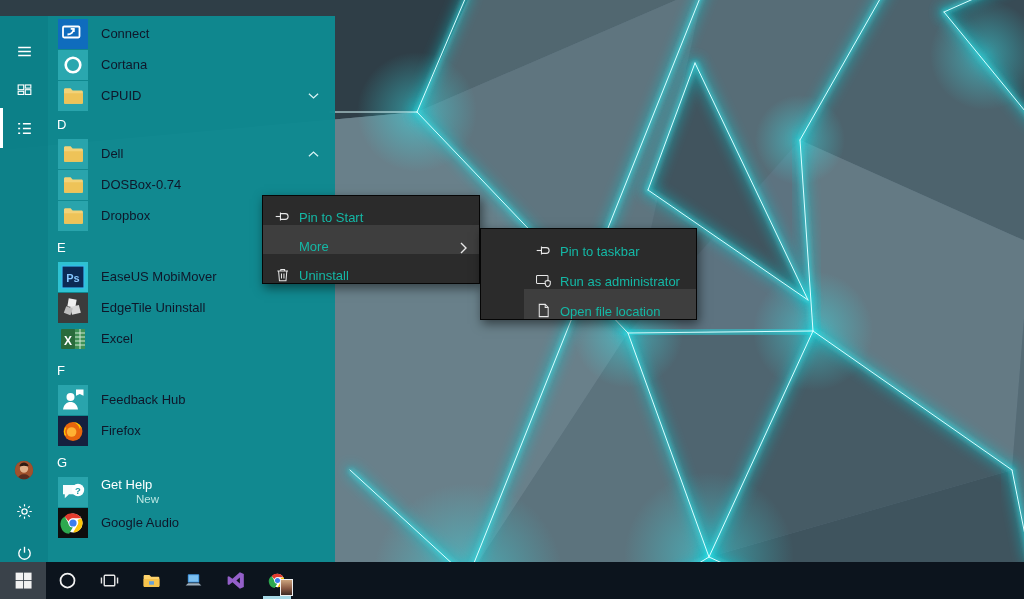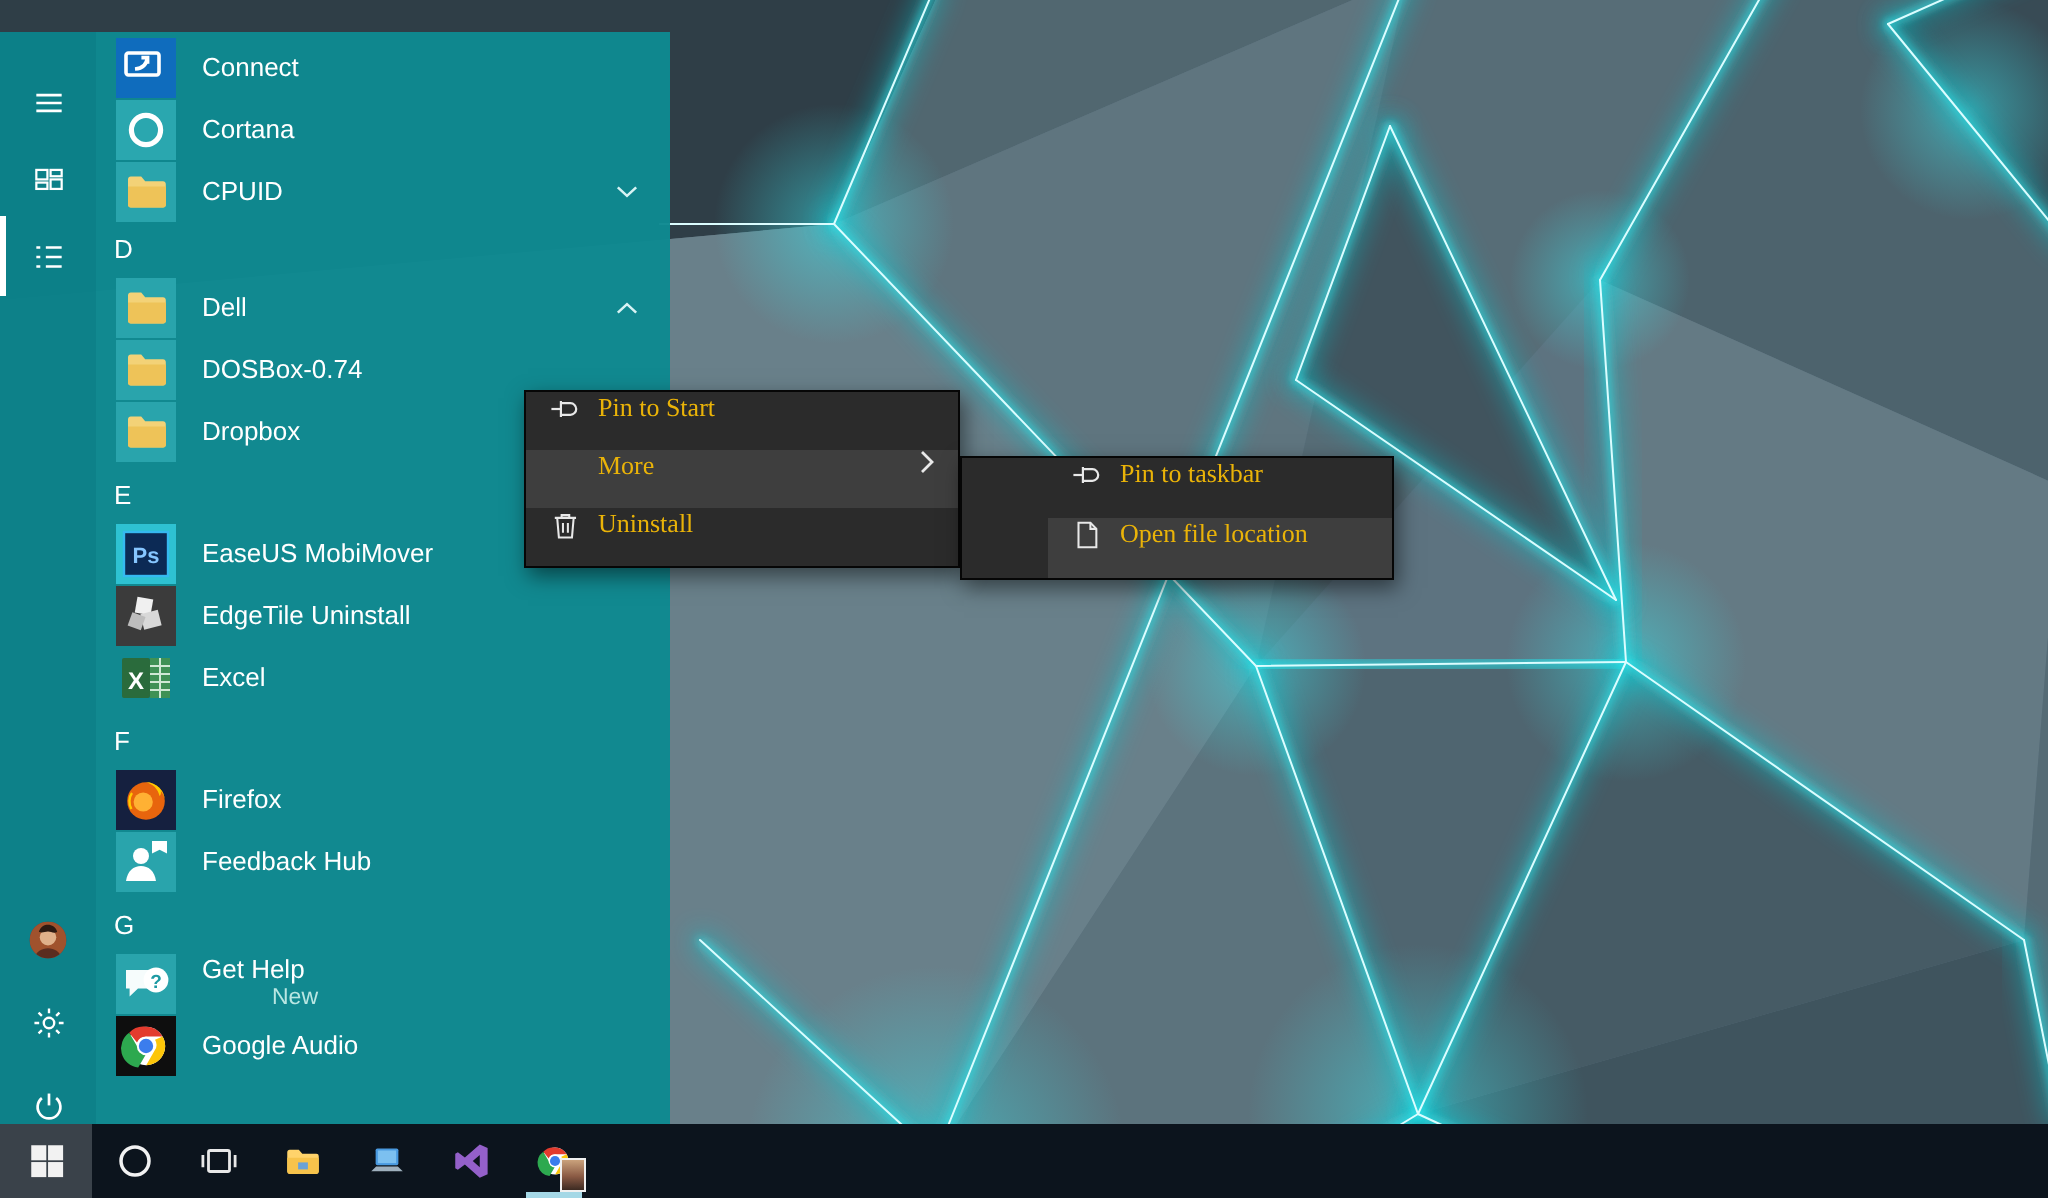"Connect" .app-label { color: #ffffff -> #0f172a }
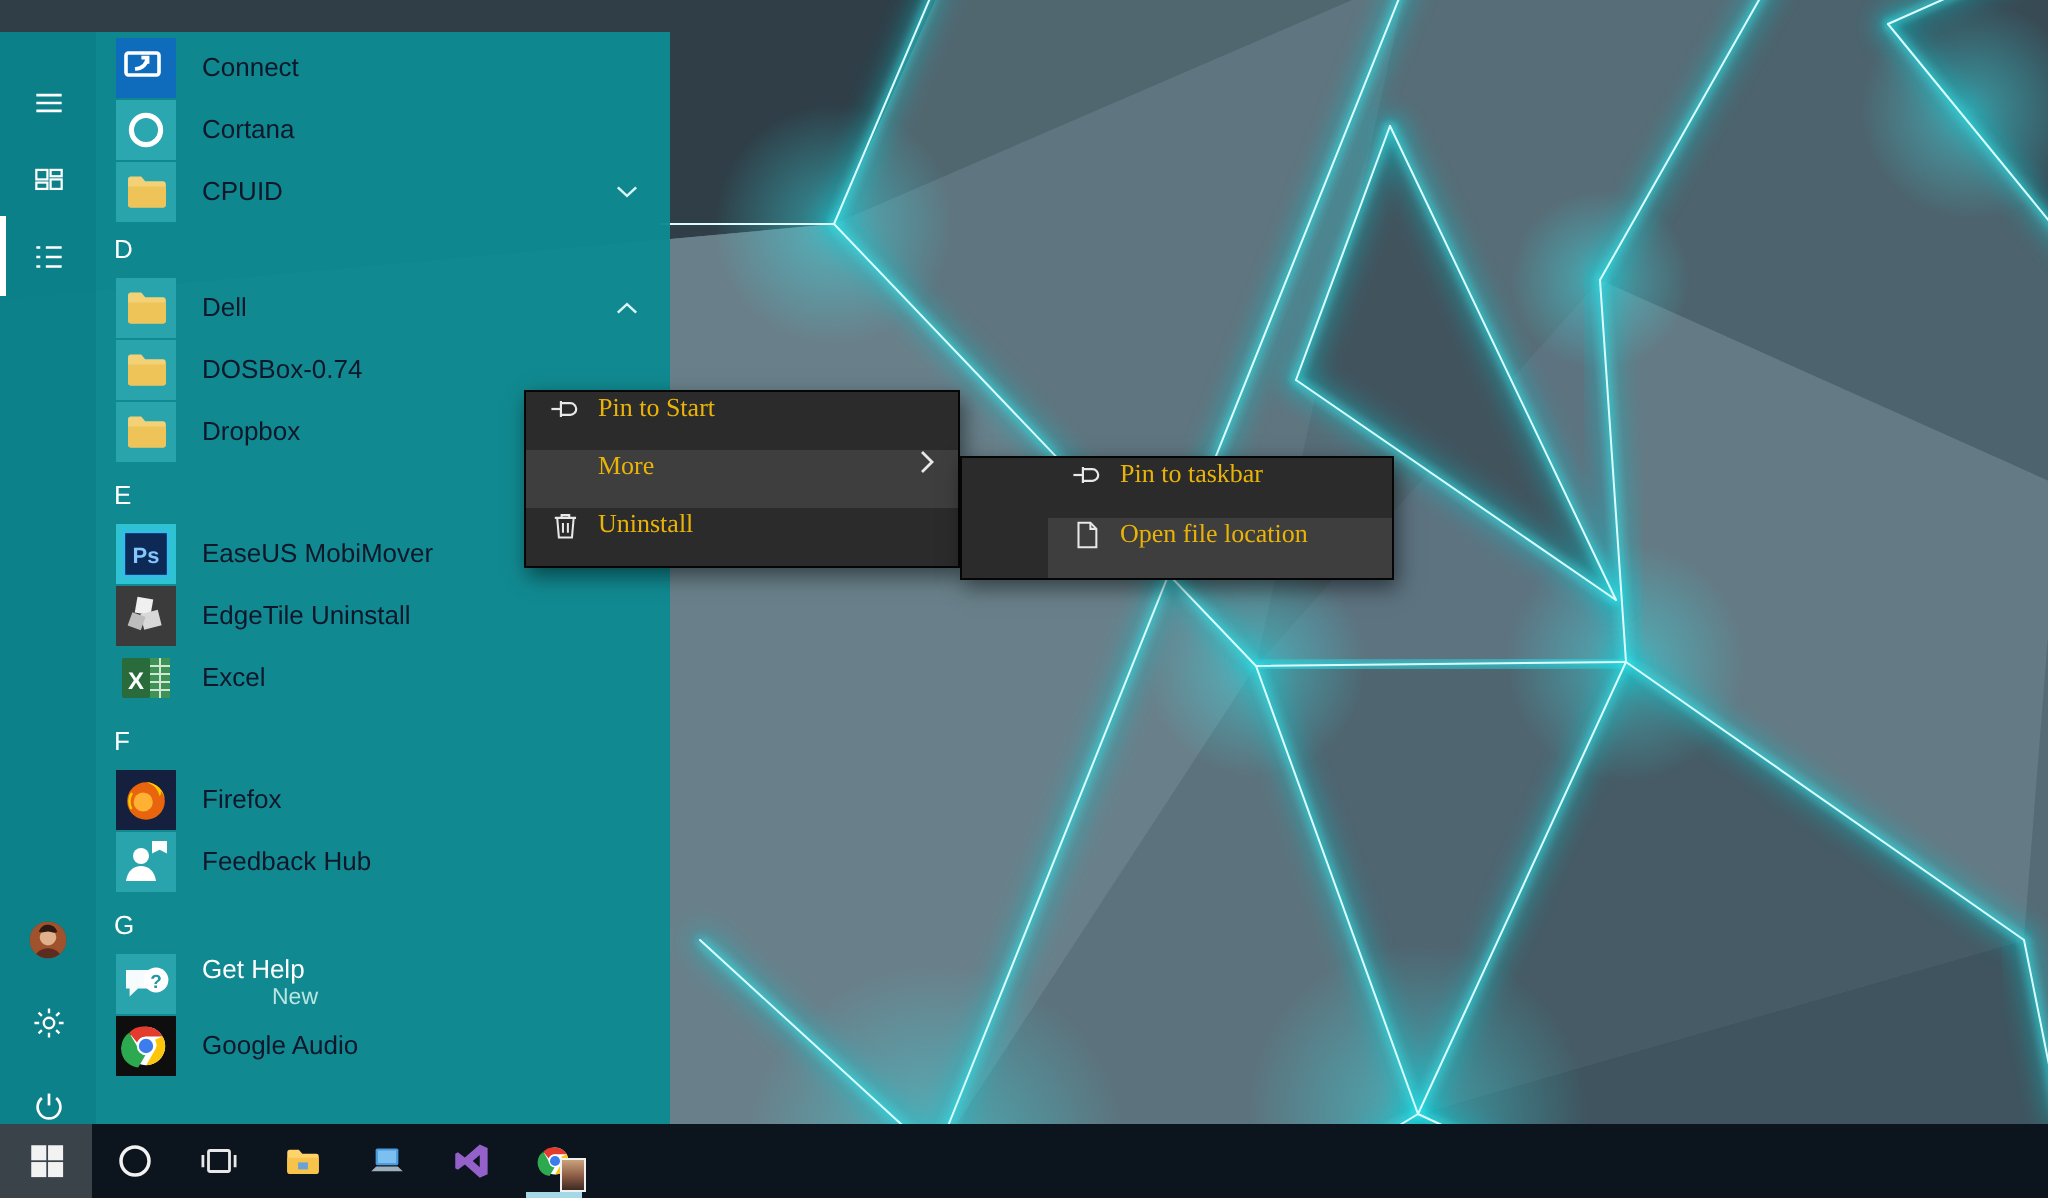"Pin to Start" .ctx-row { align-items: flex-start -> flex-end; color: #eab308 -> #14b8a6; font-family: Liberation Serif, serif -> none }
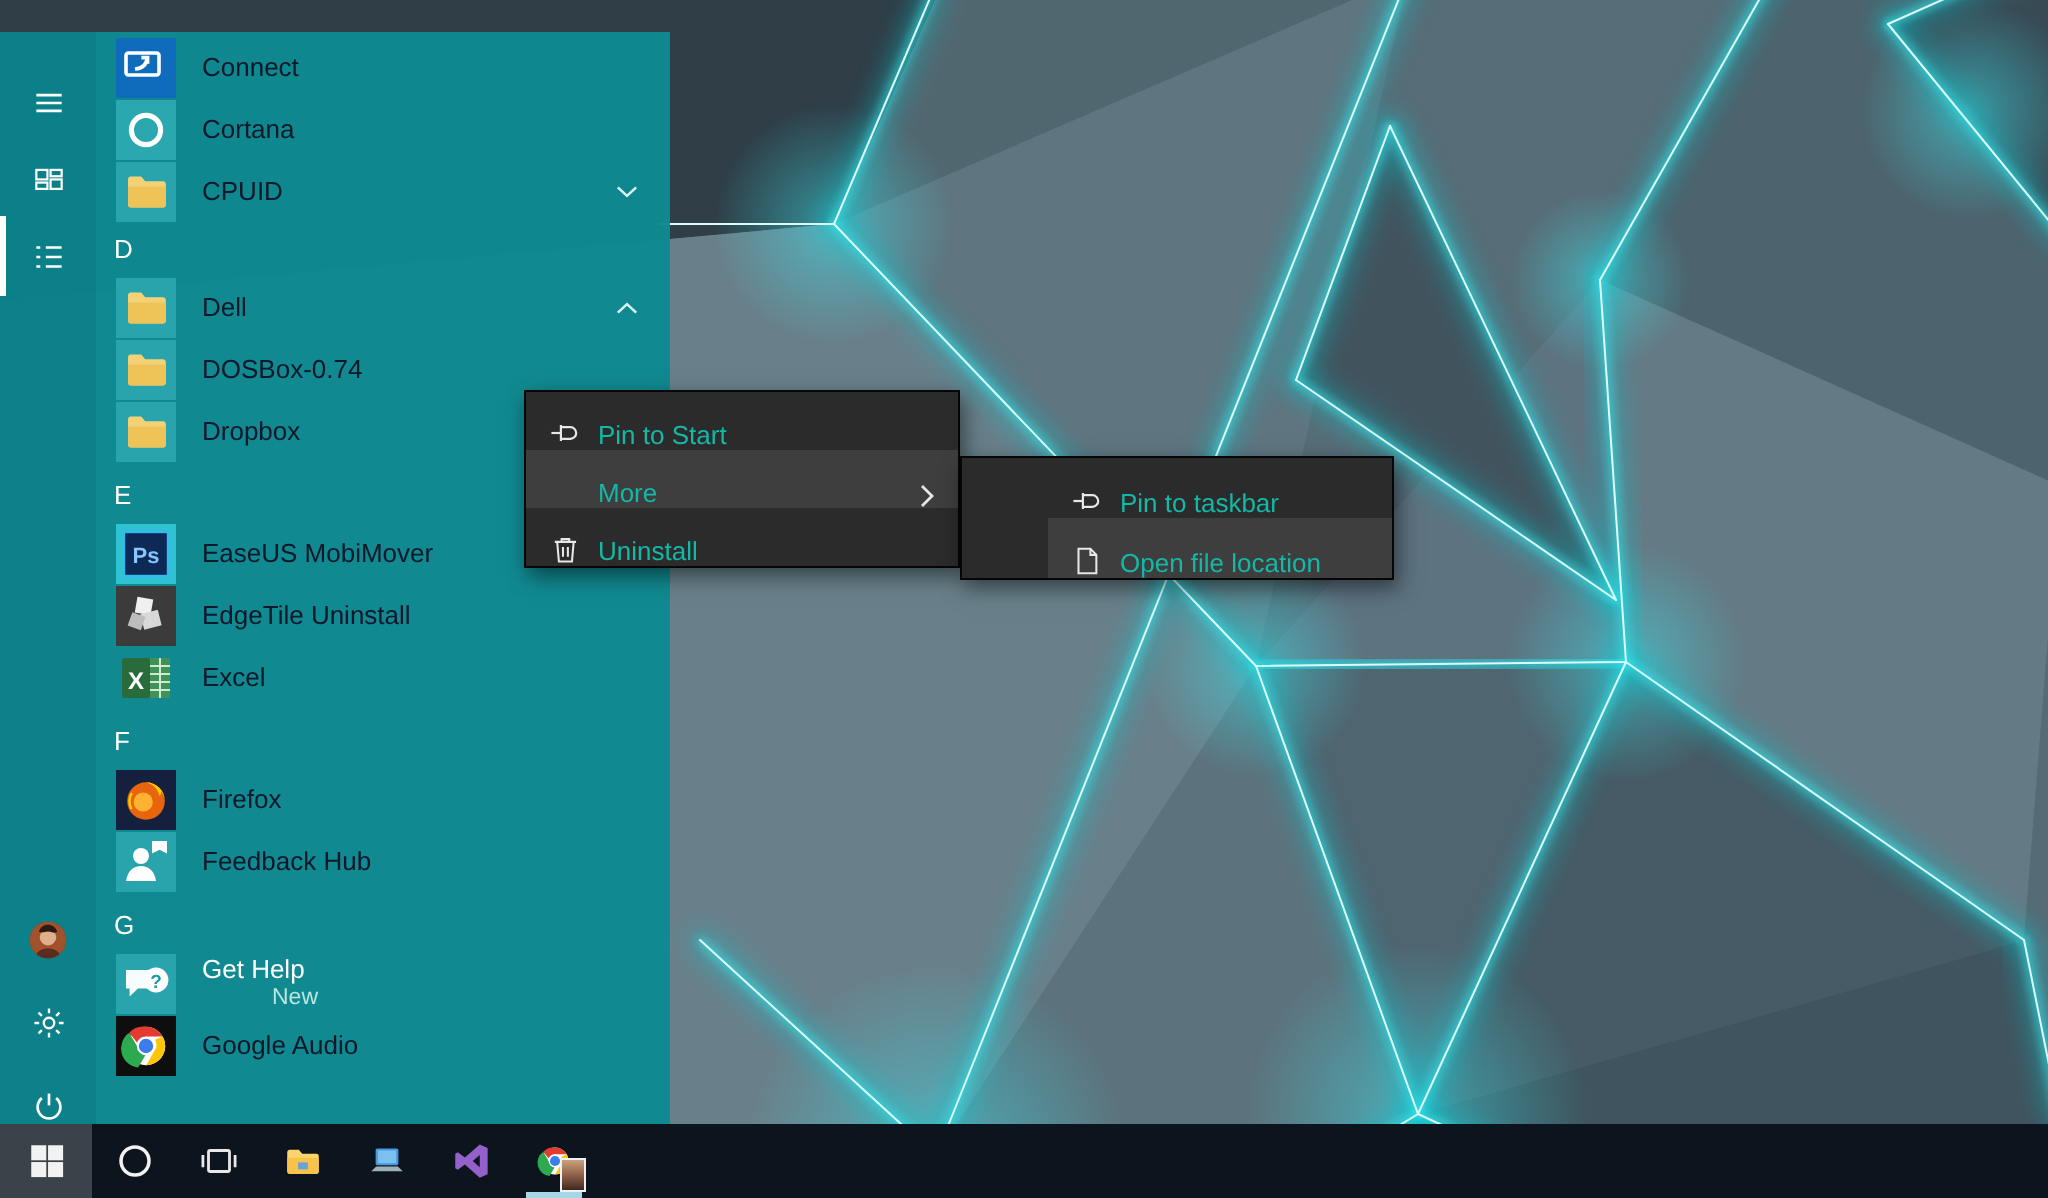"Run as administrator" div.ctx-row { html: none -> <div> <span> <svg> <rect></rect> <path></path> </svg> </span> <span>Run as administrator</span> </div> }
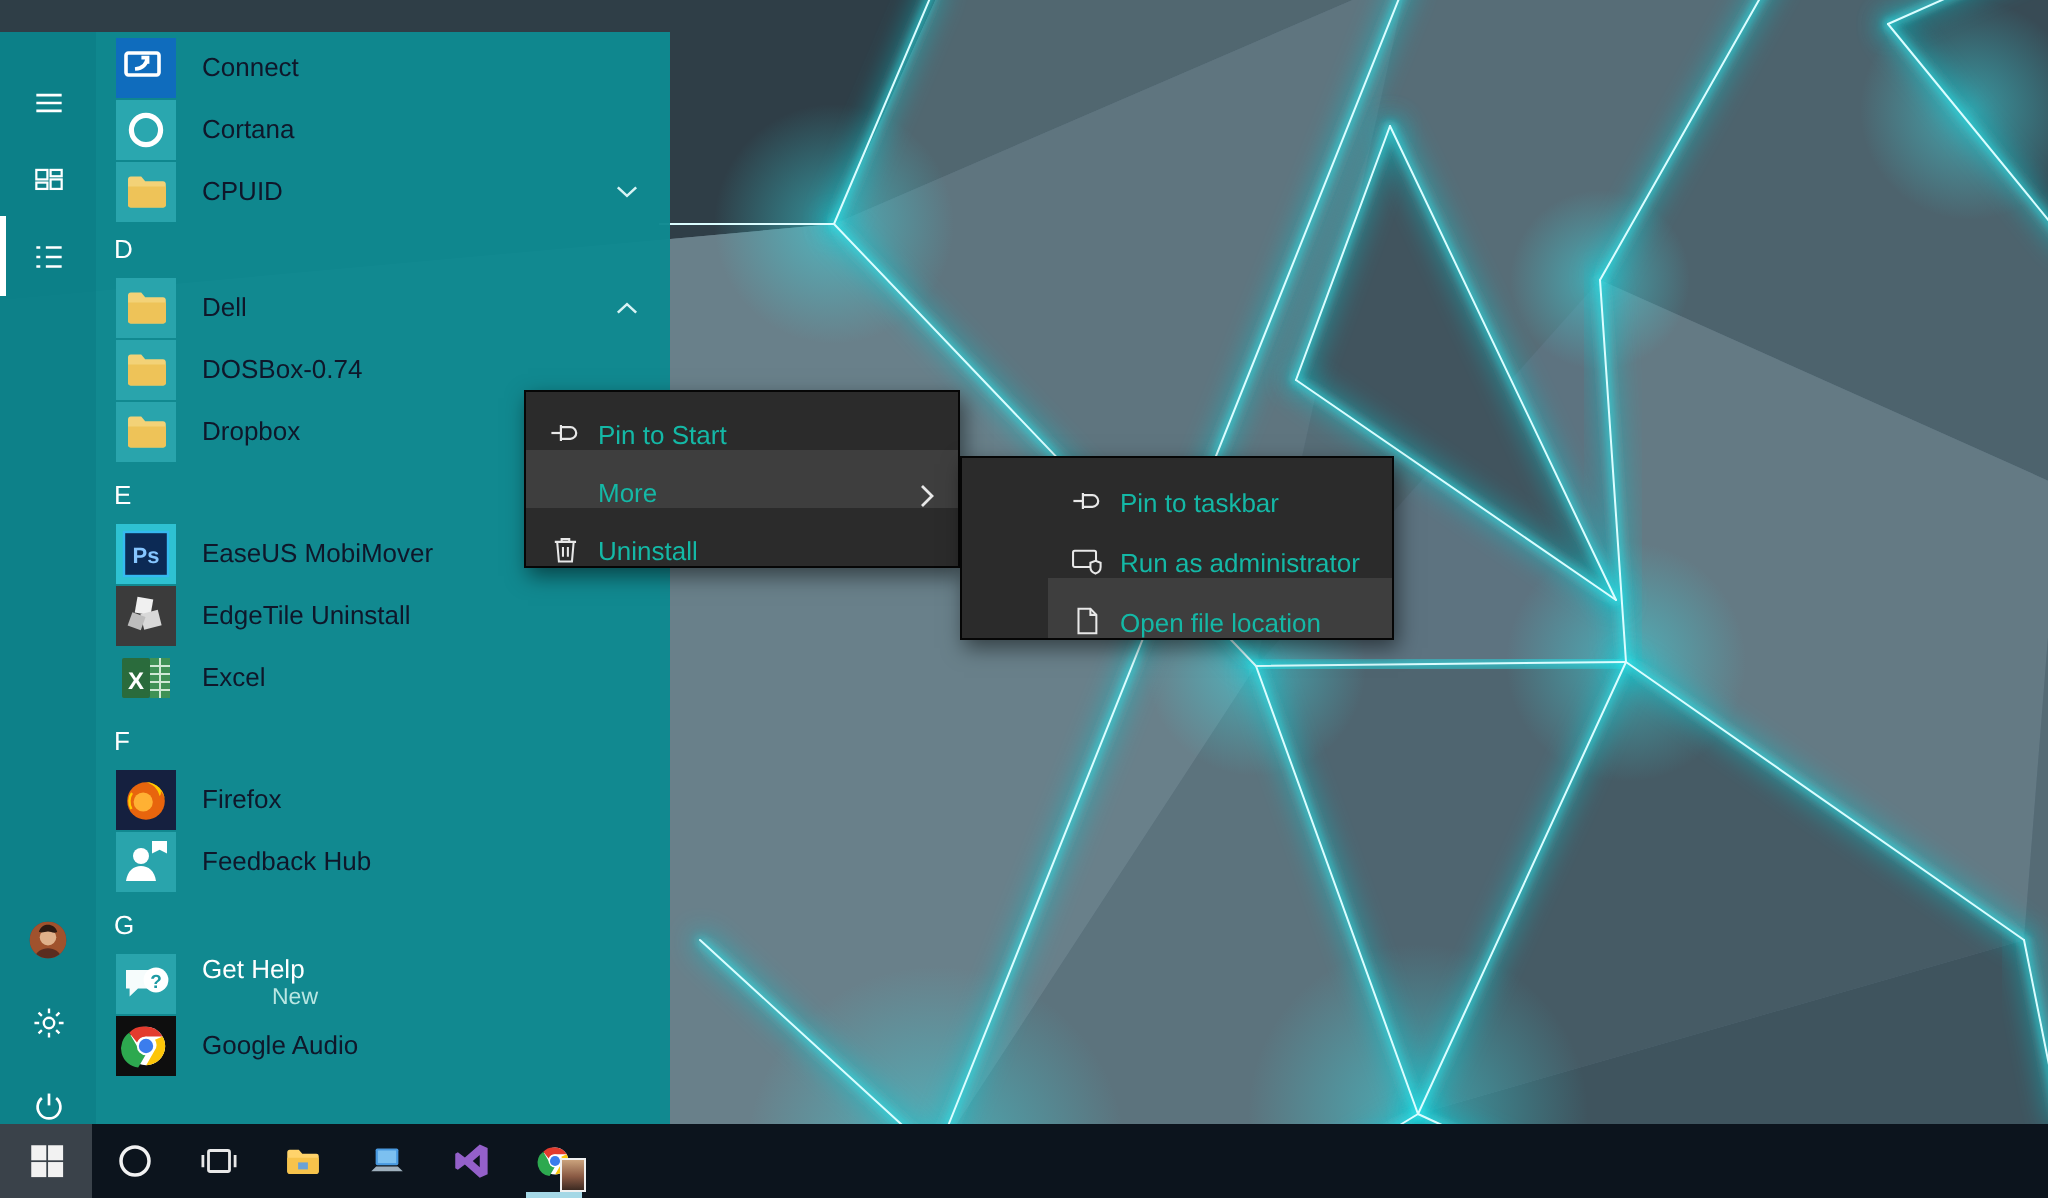"Firefox" div.app-row { order: before "Feedback Hub" -> after "Feedback Hub" }
